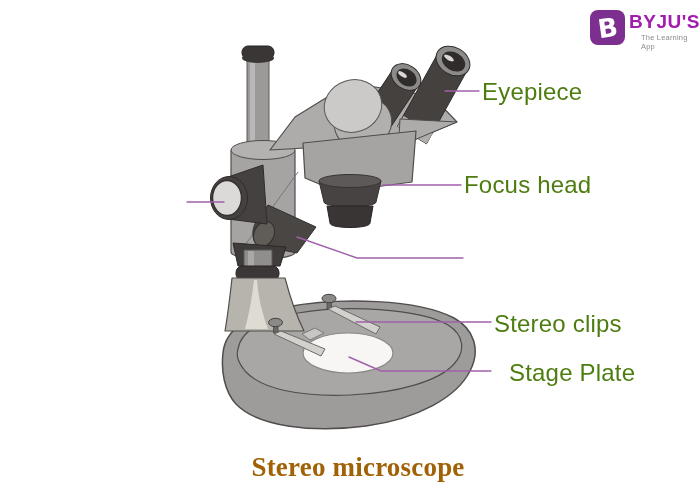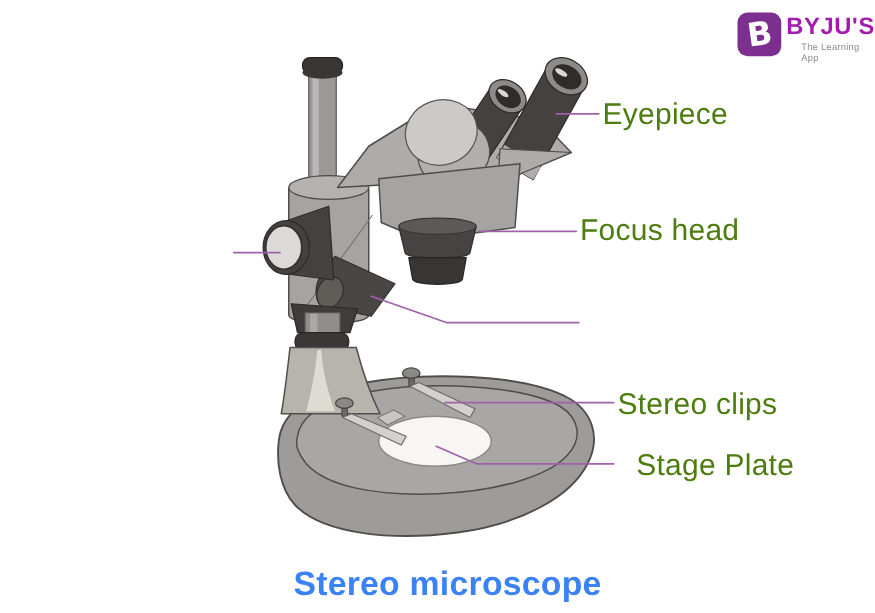"Stereo microscope" .diagram-title { color: #3b82f6 -> #a16207; font-family: none -> Liberation Serif, serif }
